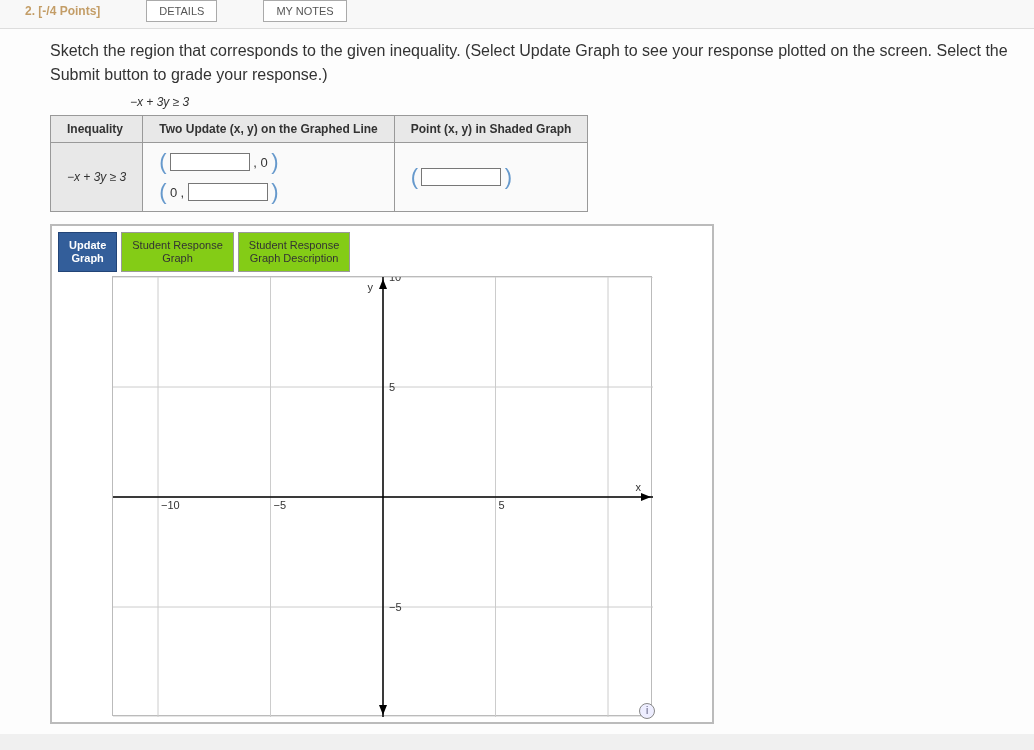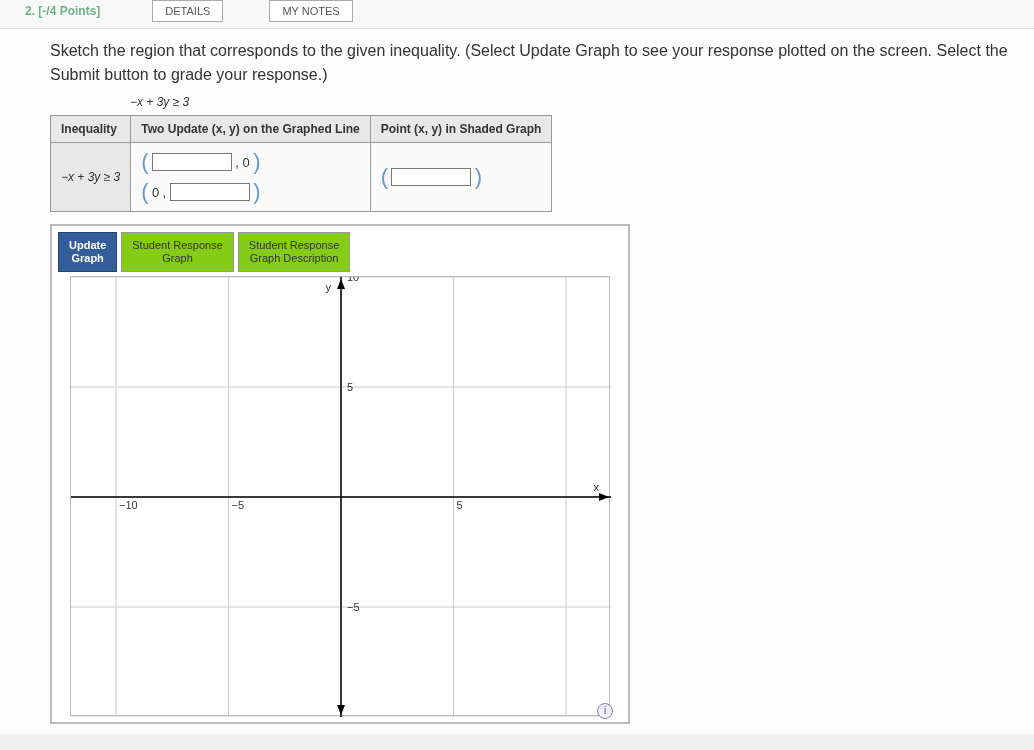"2. [-/4 Points]" .qnum { color: #15803d -> #a16207; margin-right: 6px -> none }
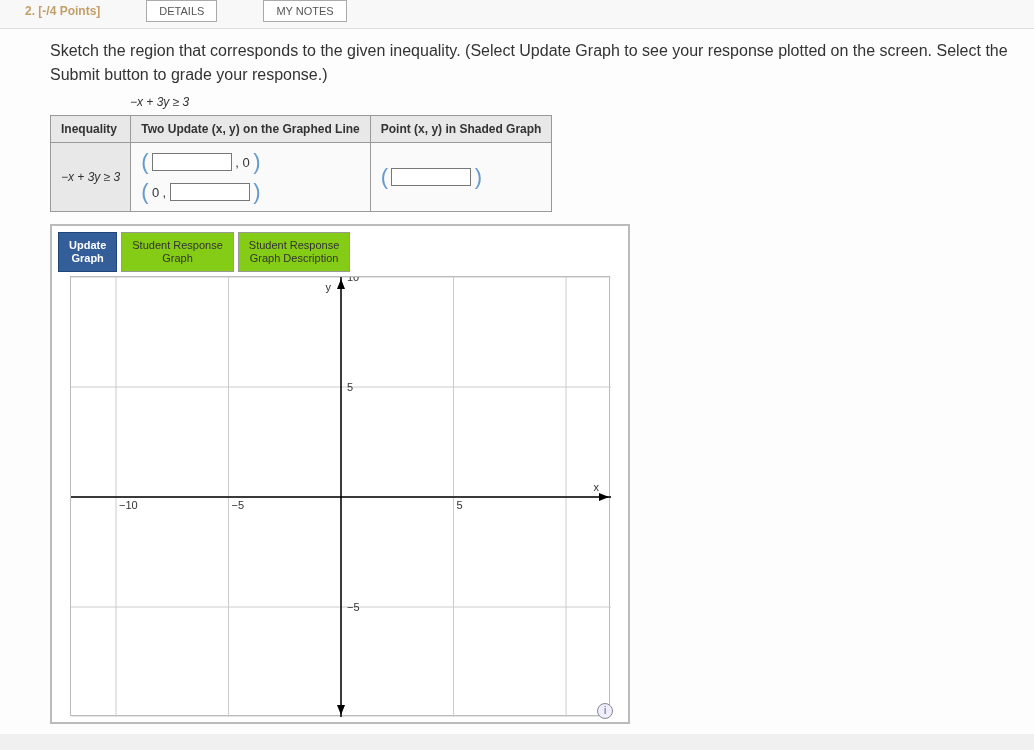"Inequality" table.data th, table.data td { padding: 6px 10px -> 6px 16px }
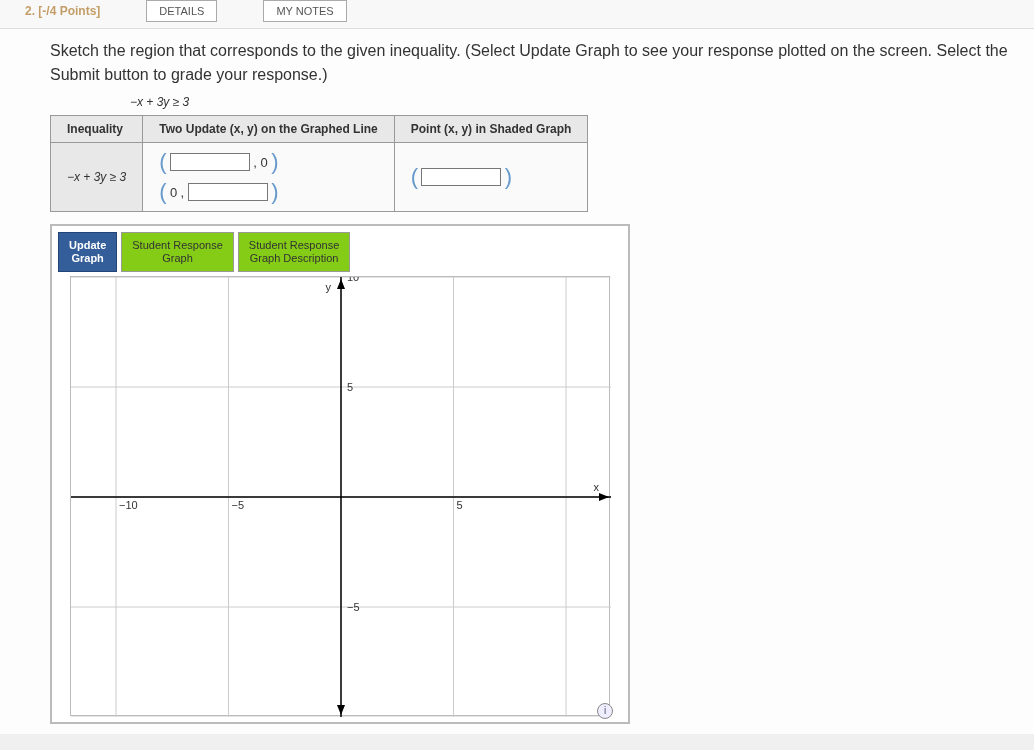"Update" .graph-section { width: 580px -> 664px }
